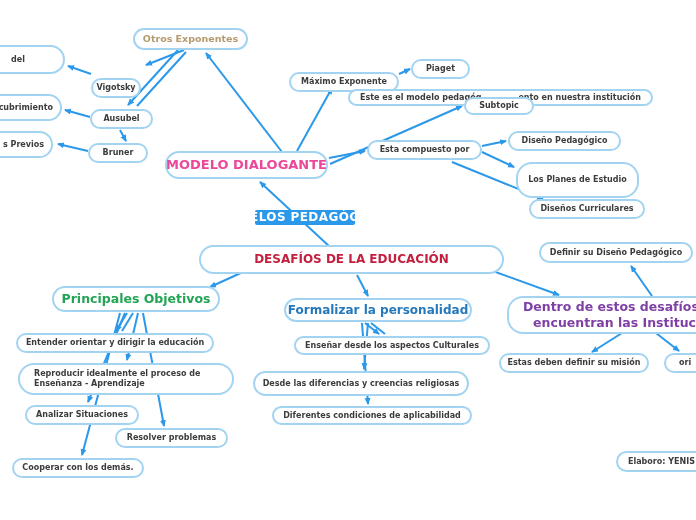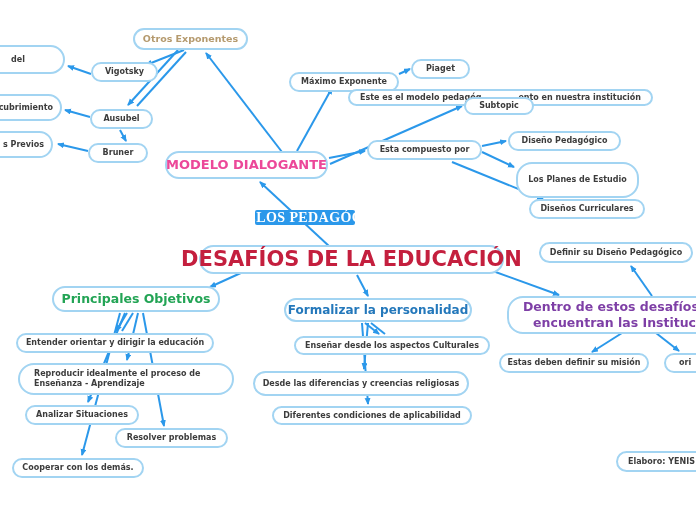"Vigotsky" div.node { top: 62px -> 78px; width: 67px -> 50px }
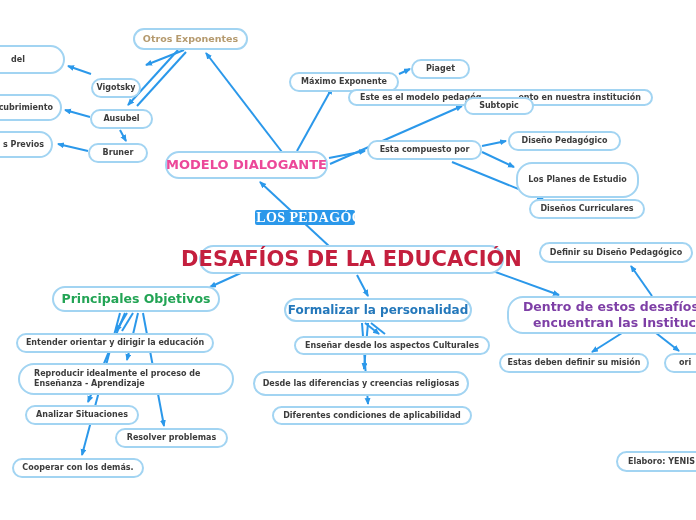"MODELOS PEDAGÓGICOS" .tag { font-family: Liberation Serif, serif -> none; font-size: 14px -> 12px }
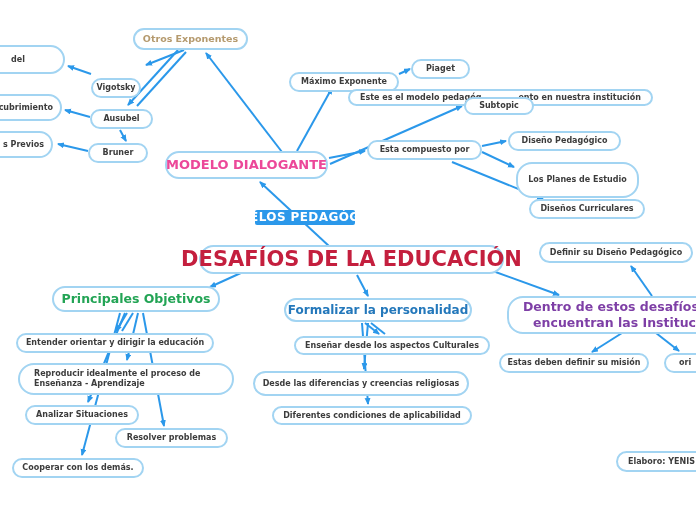"DESAFÍOS DE LA EDUCACIÓN" div.node { font-size: 21px -> 12px }
